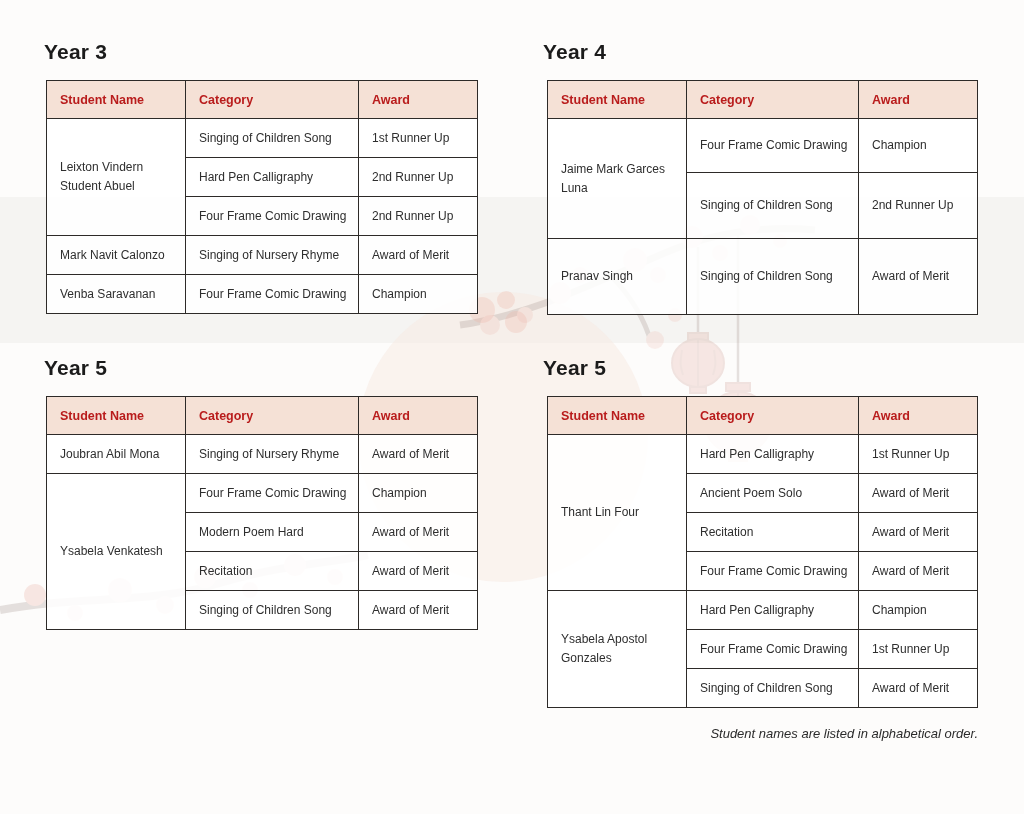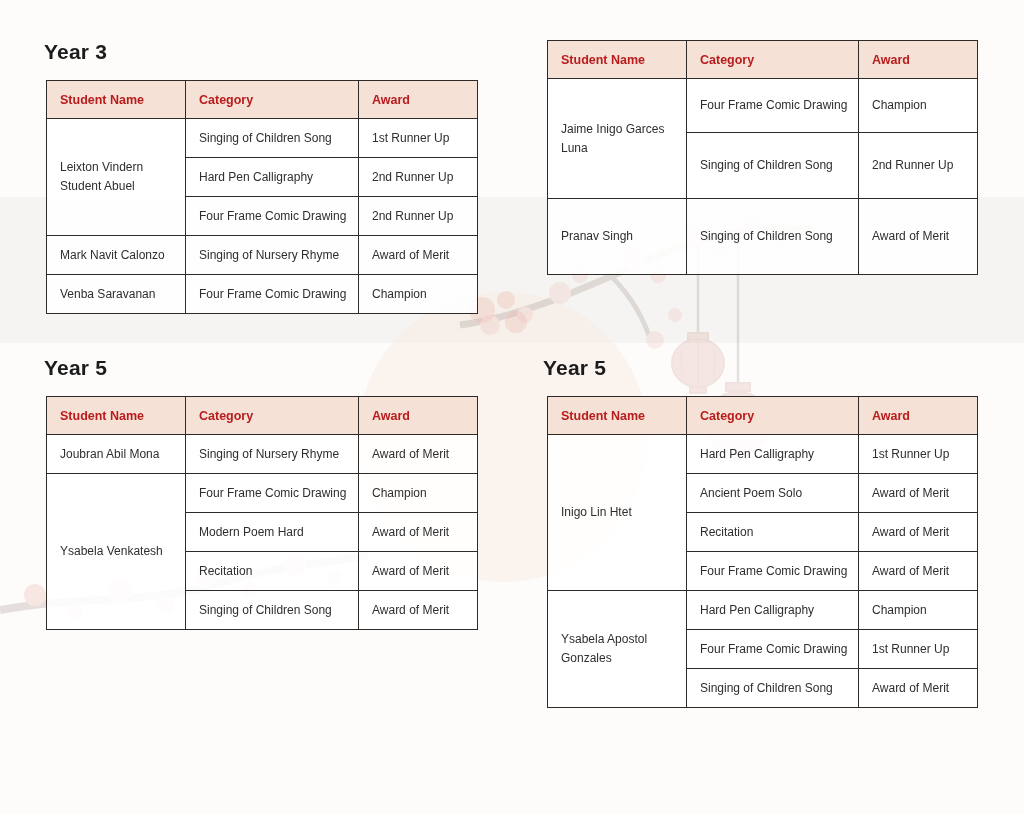"Year 4" h2 { html: none -> <h2>Year 4</h2> }
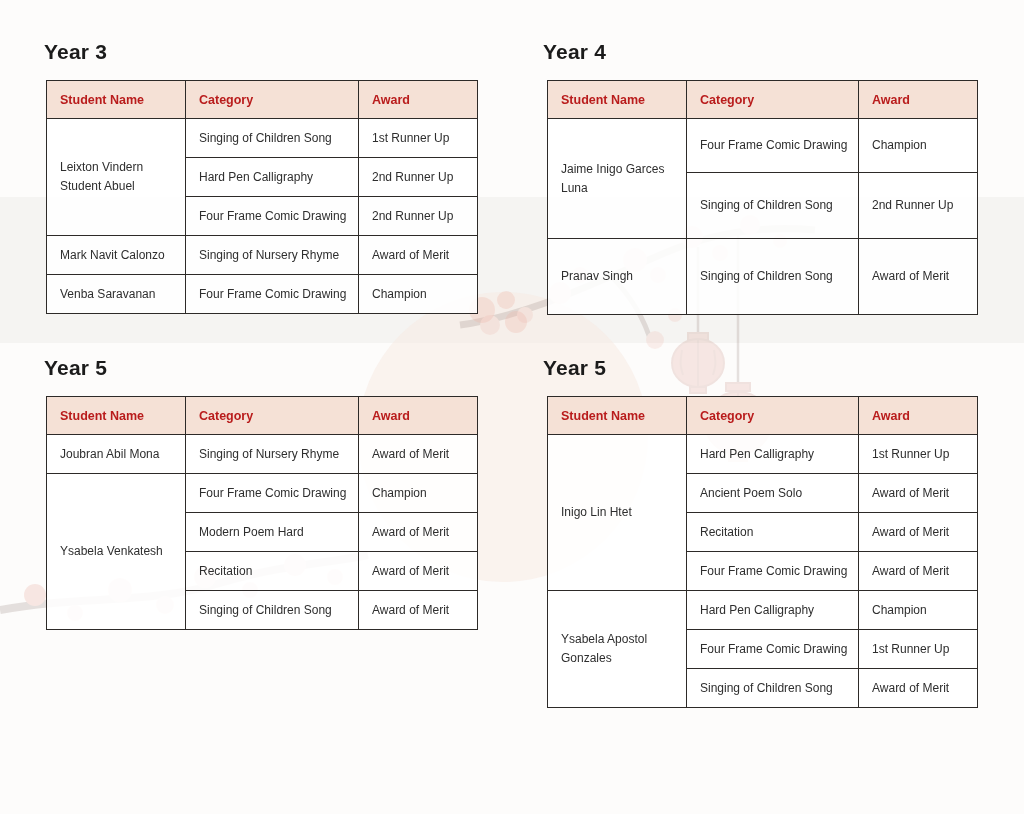"Jaime Inigo Garces Luna" td { text: Inigo -> Mark }
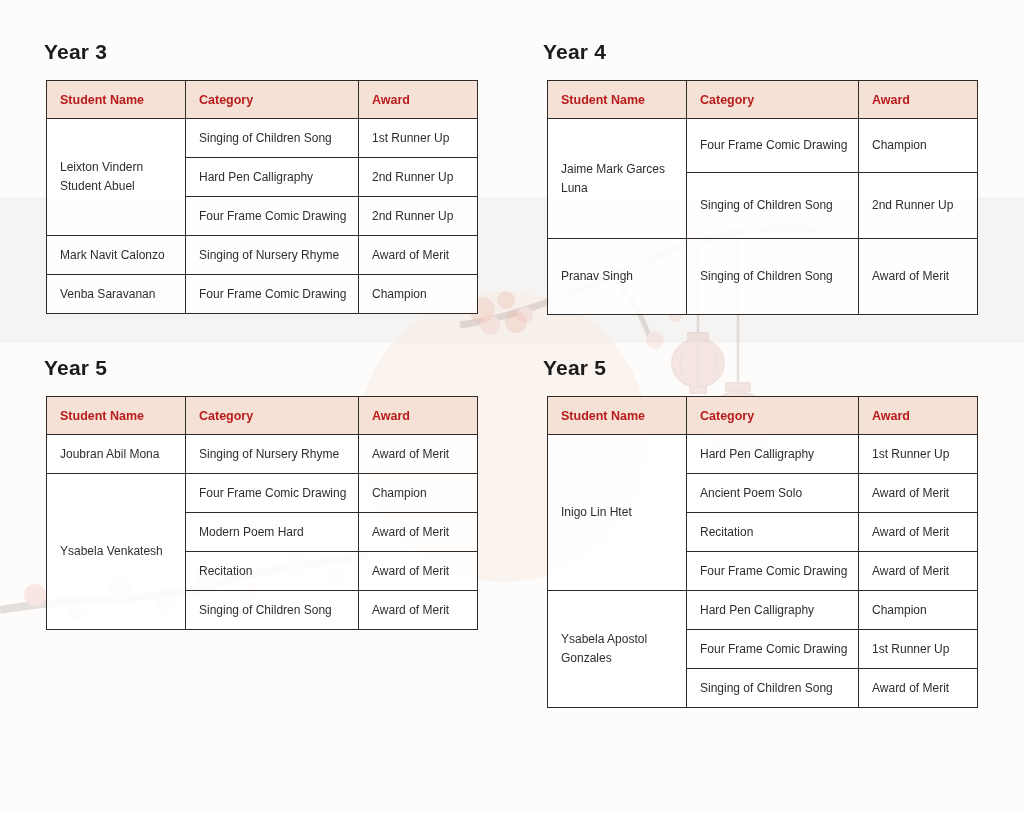"Inigo Lin Htet" td { text: Inigo Lin Htet -> Thant Lin Four }
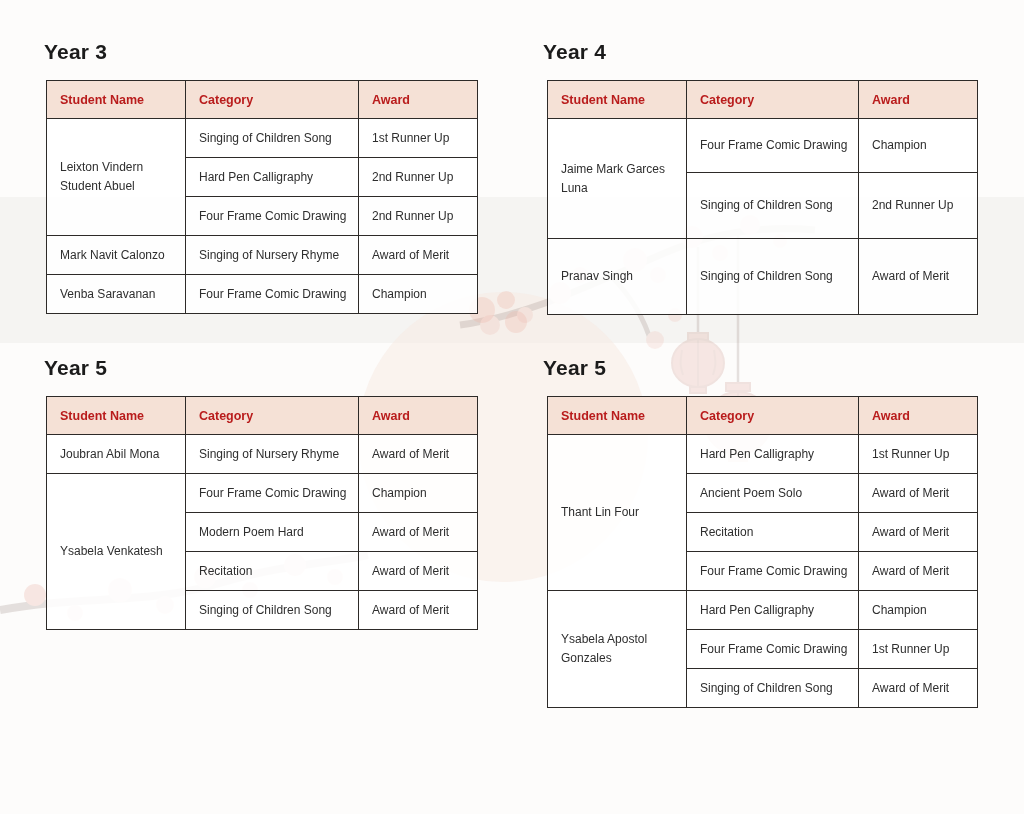"Student names are listed in" p.footer-note { html: none -> <p>Student names are listed in alphabetical order.</p> }
